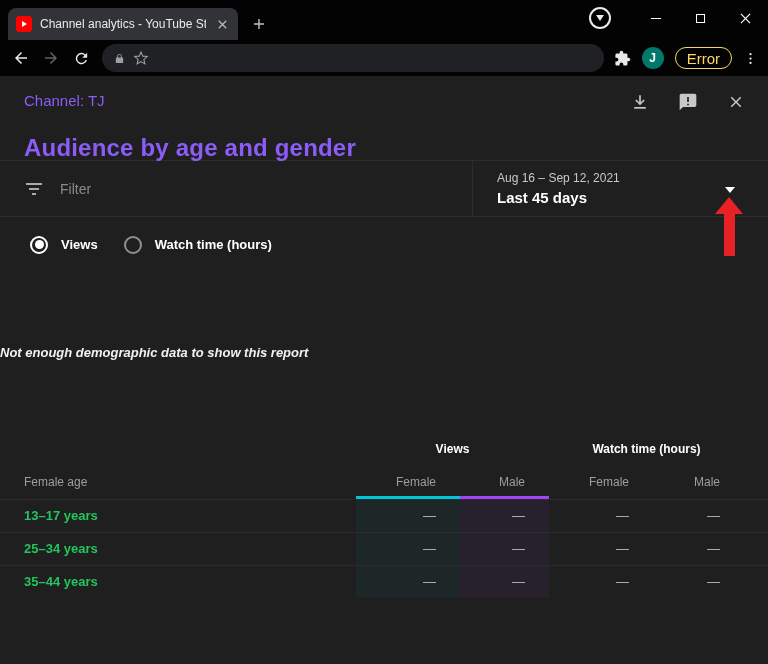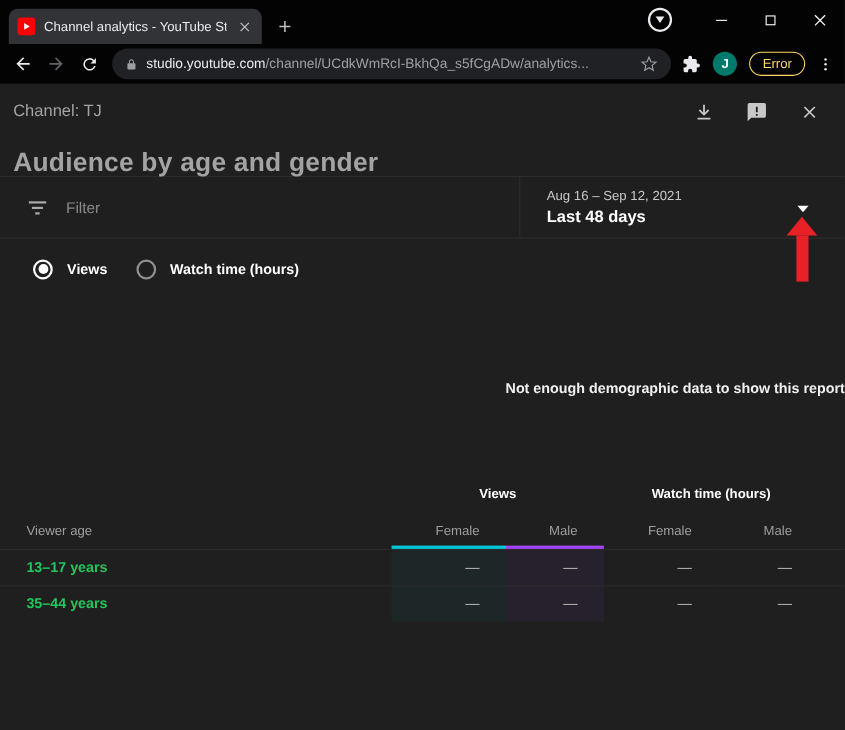"studio.youtube.com/channel/UCdkWmRcI-Bkh" span.url { html: <span><span>studio.youtube.com</span><span>/channel/UCdkWmRcI-BkhQa_s5fCgADw/analytics...</span></span> -> none }
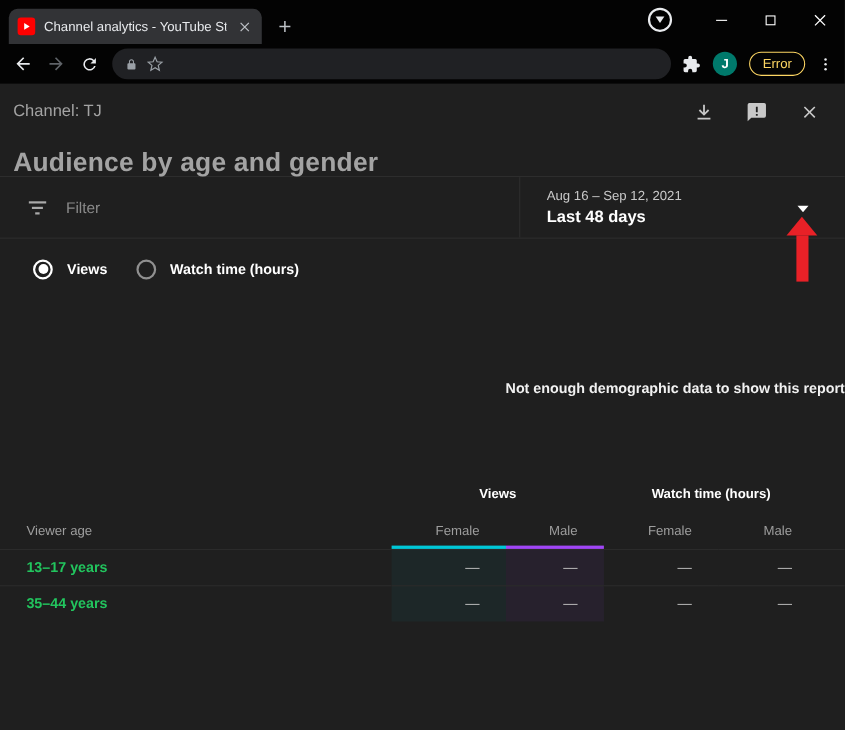"Error" .error-badge { font-size: 12px -> 15px }
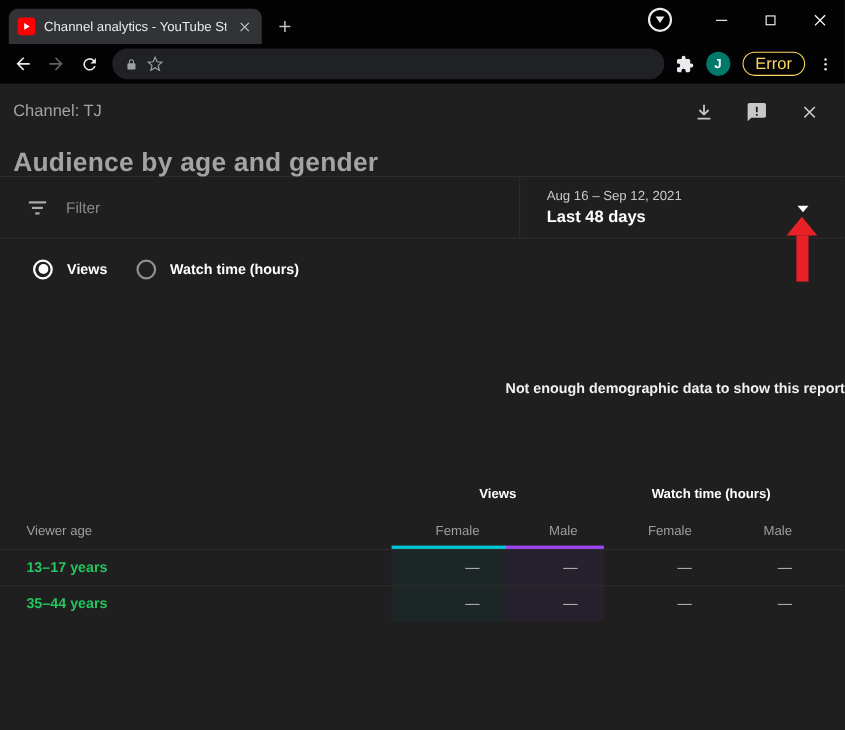"Channel: TJ" .page-header { color: #a3a3a3 -> #8b5cf6; padding: 16px 12px 0 -> 16px 24px 0 }
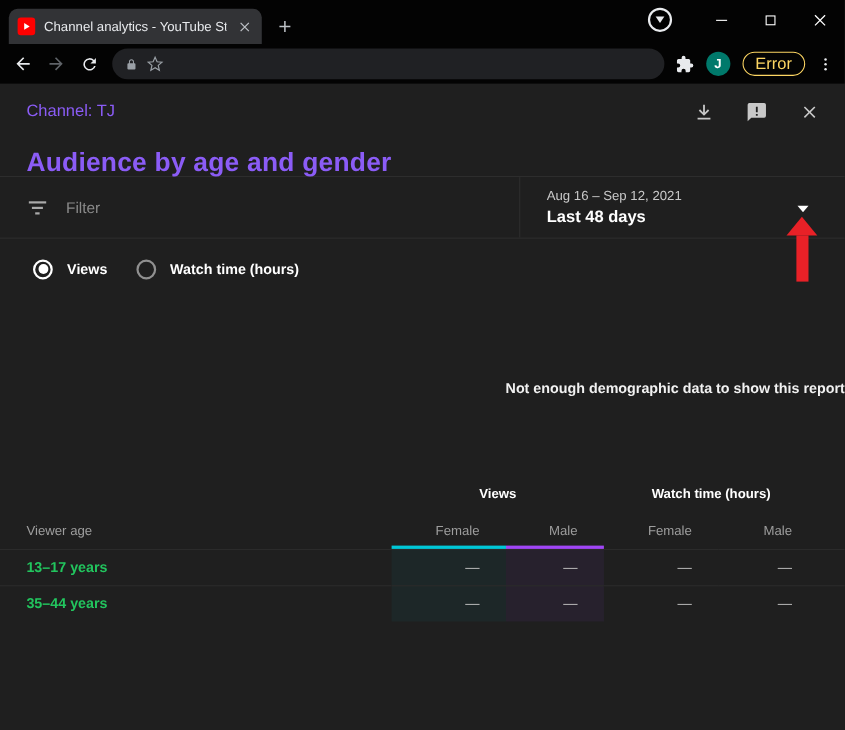"Last 48 days" div.dr-selected { text: 48 -> 45 }
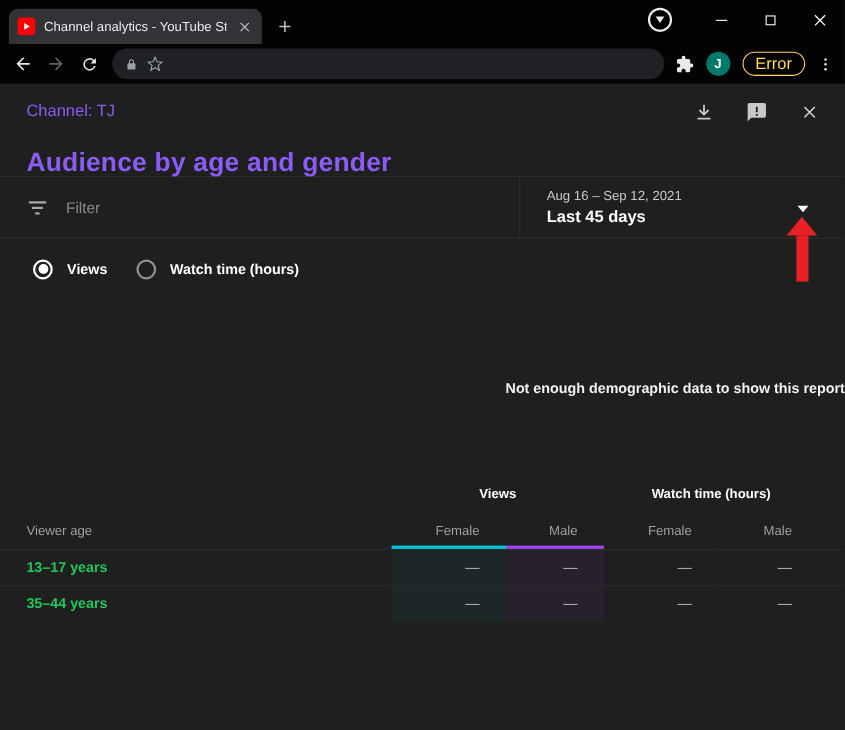"Not enough demographic data to" .empty-area { font-style: none -> italic; justify-content: flex-end -> flex-start }
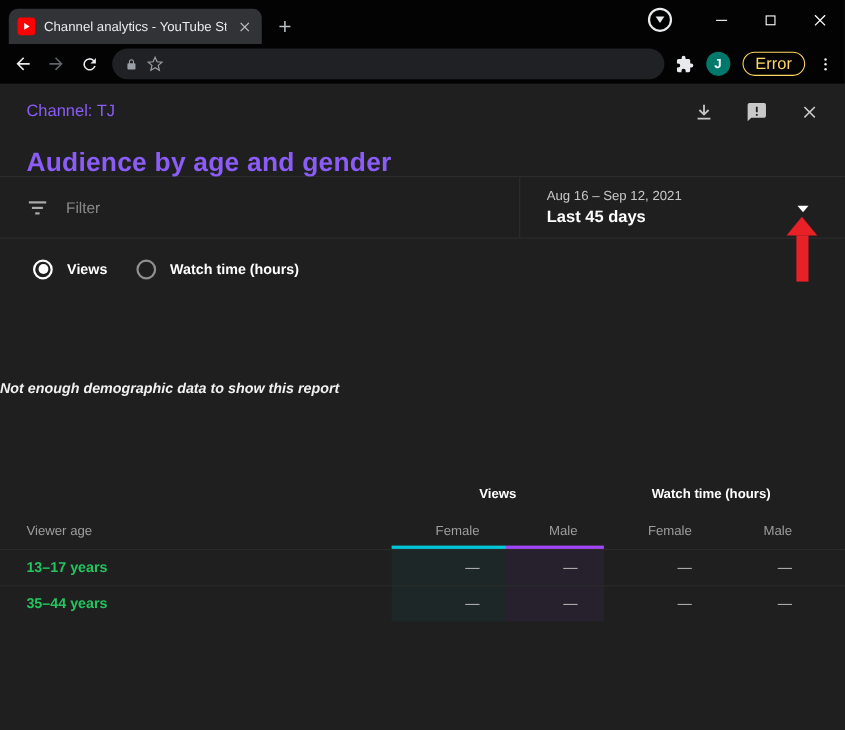"Viewer age" th.rowhead { text: Viewer -> Female }
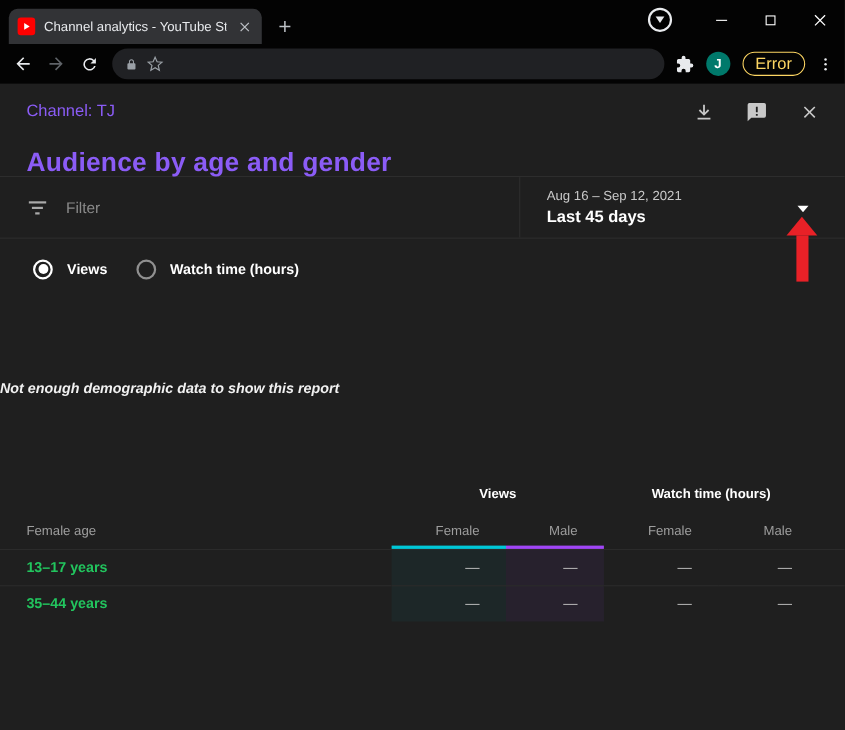"25–34 years" tr { html: none -> <tr> <td>25–34 years</td> <td>—</td> <td>—</td> <td>—</td> <td>—</td> </tr> }
